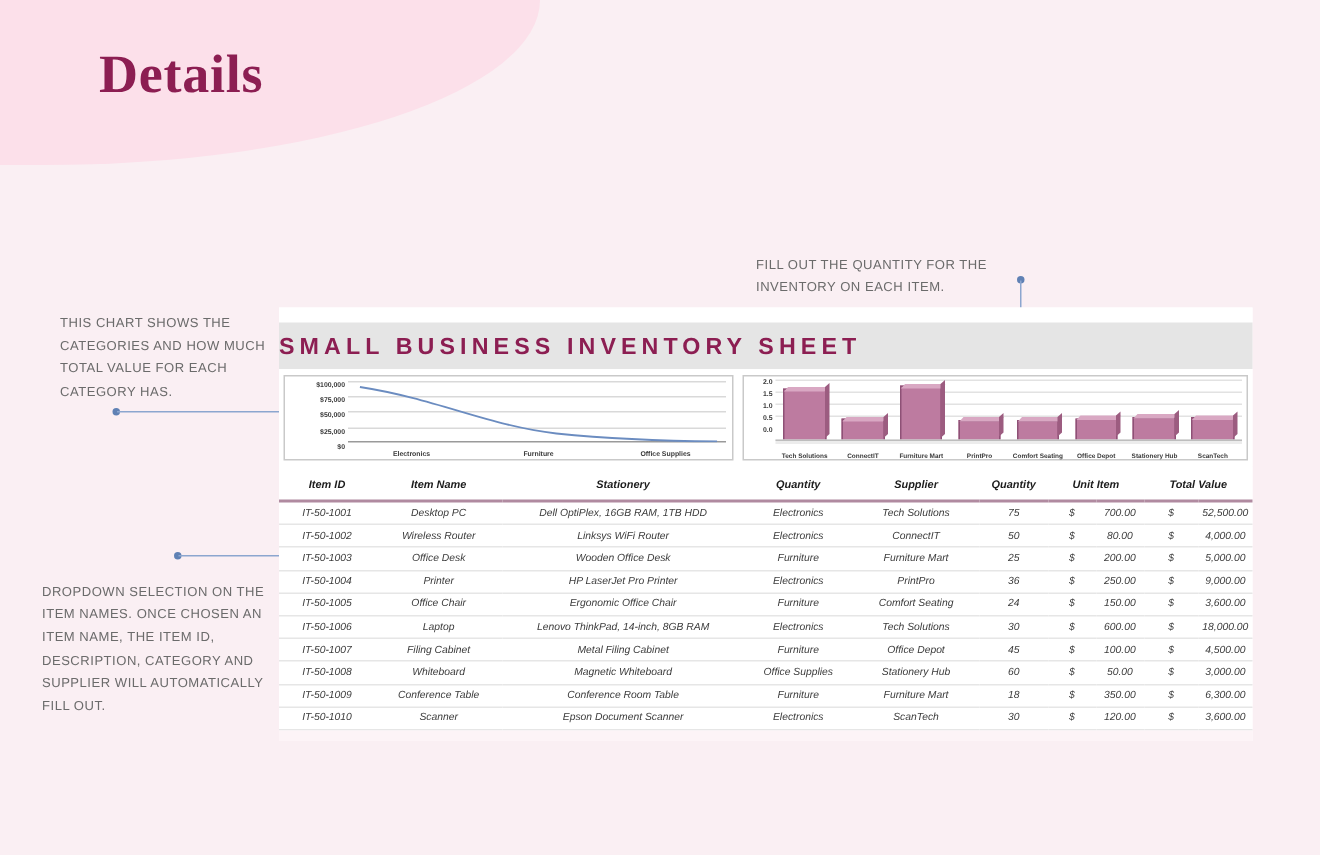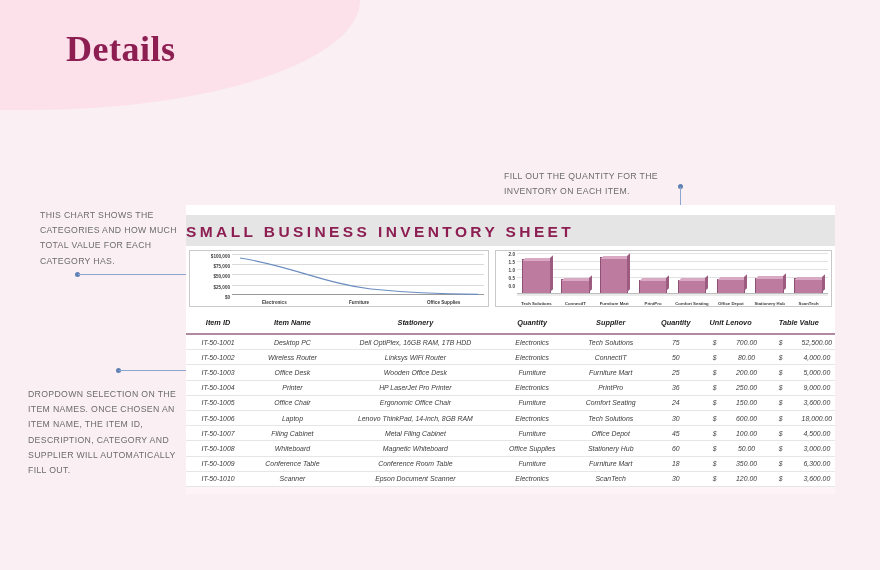"Unit Lenovo" th.c-up { text: Lenovo -> Item }
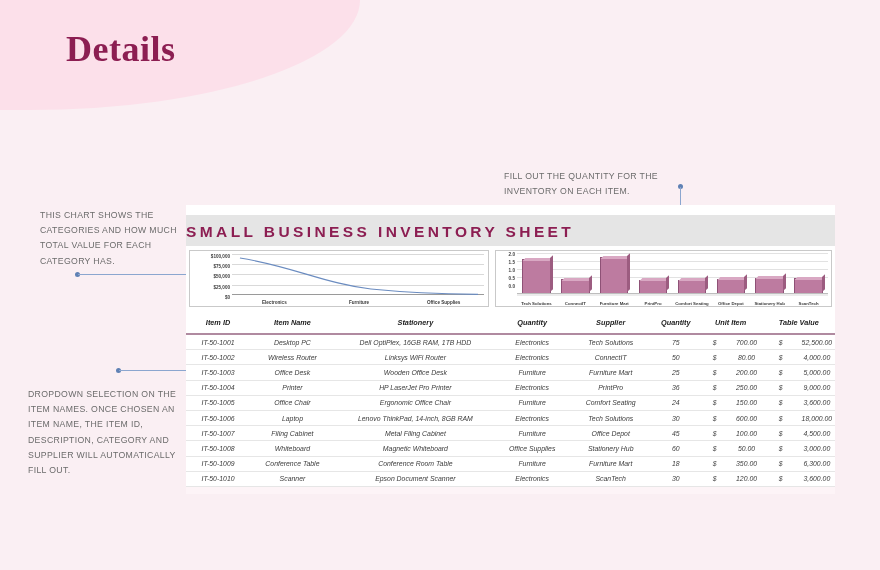"Table Value" th.c-tv { text: Table -> Total }
